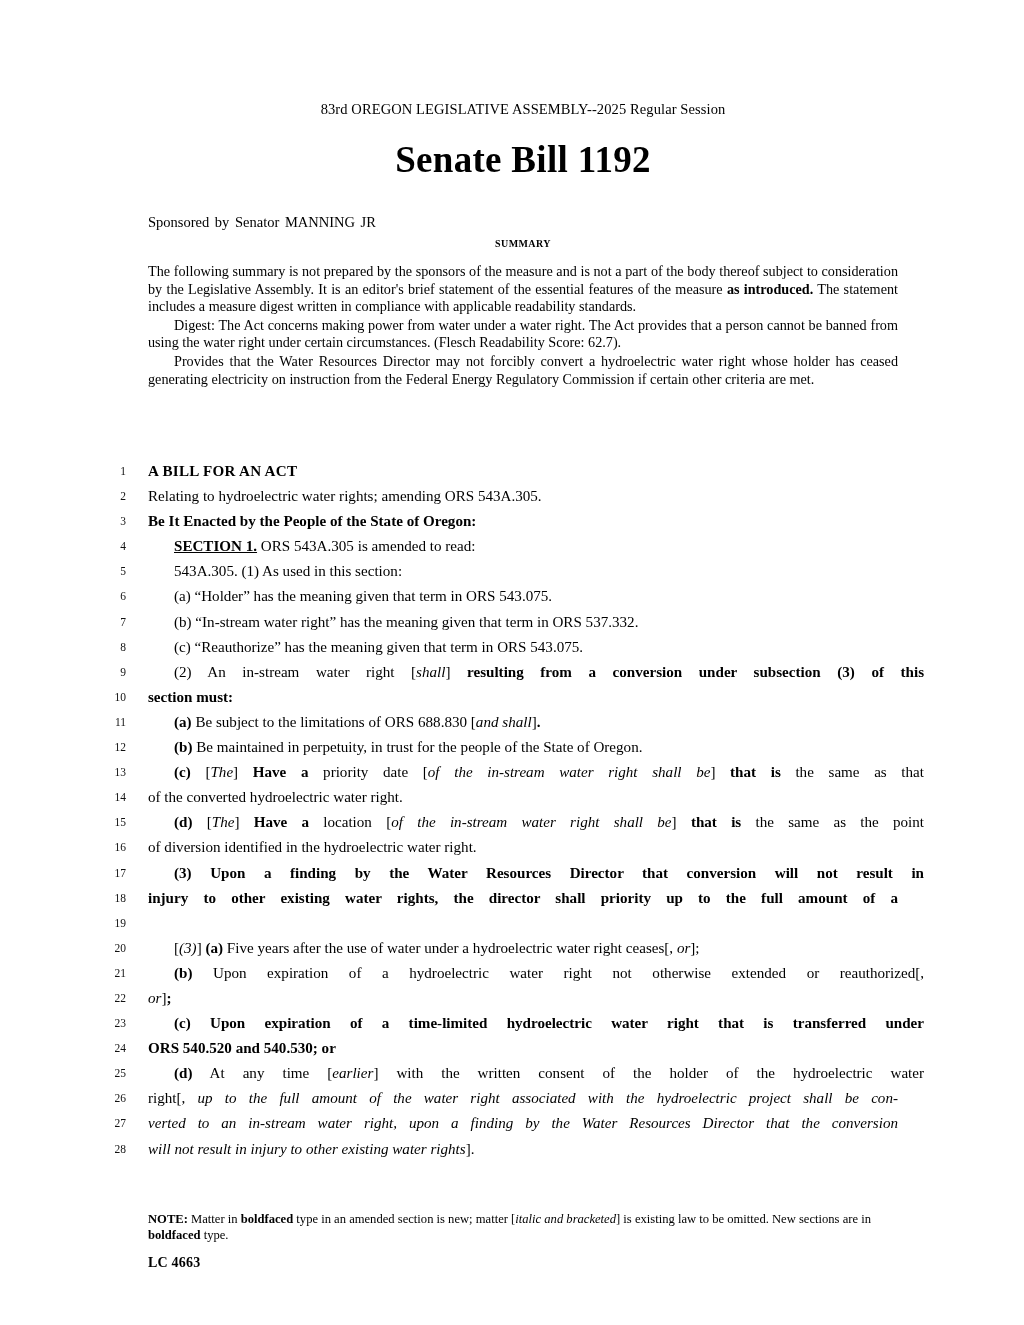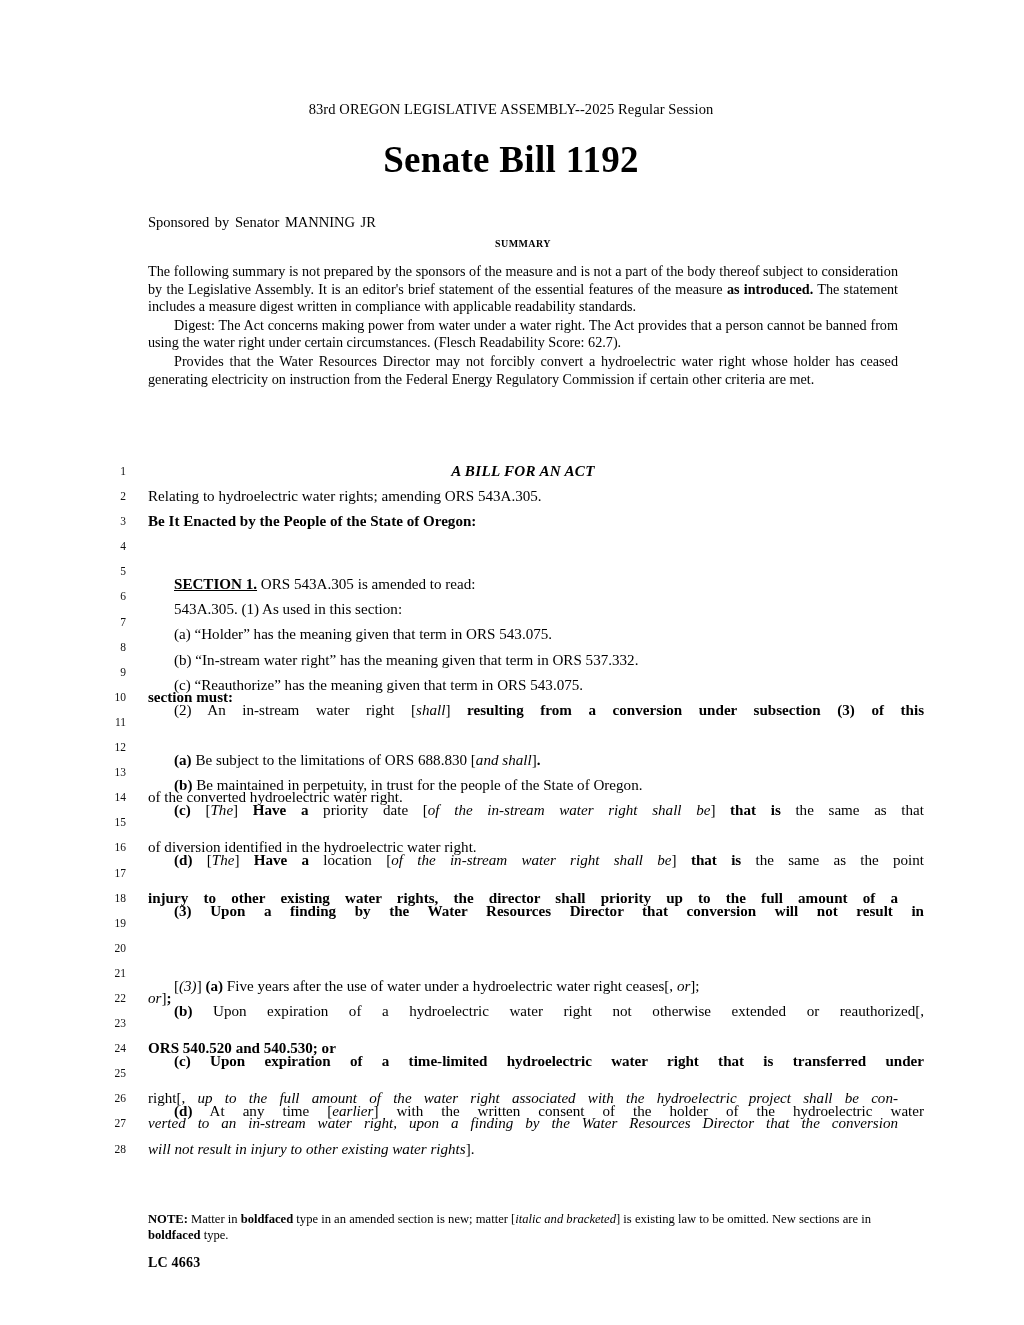"83rd OREGON LEGISLATIVE ASSEMBLY--2025" .masthead { left: 136px -> 148px }
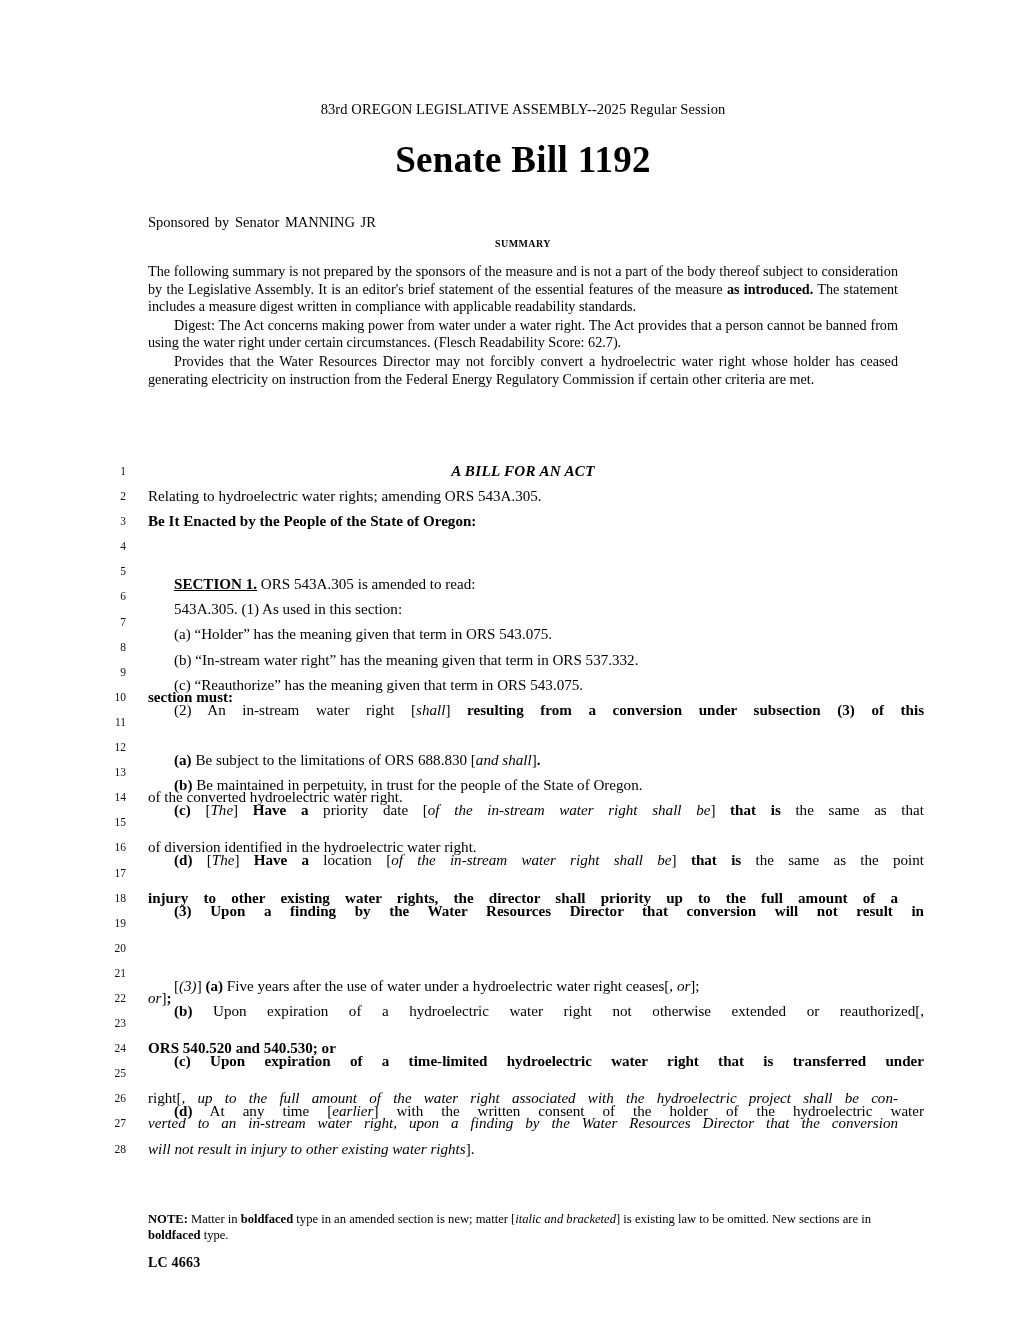"A BILL FOR AN ACT" .ltext.center { font-style: italic -> none; text-align: center -> none }
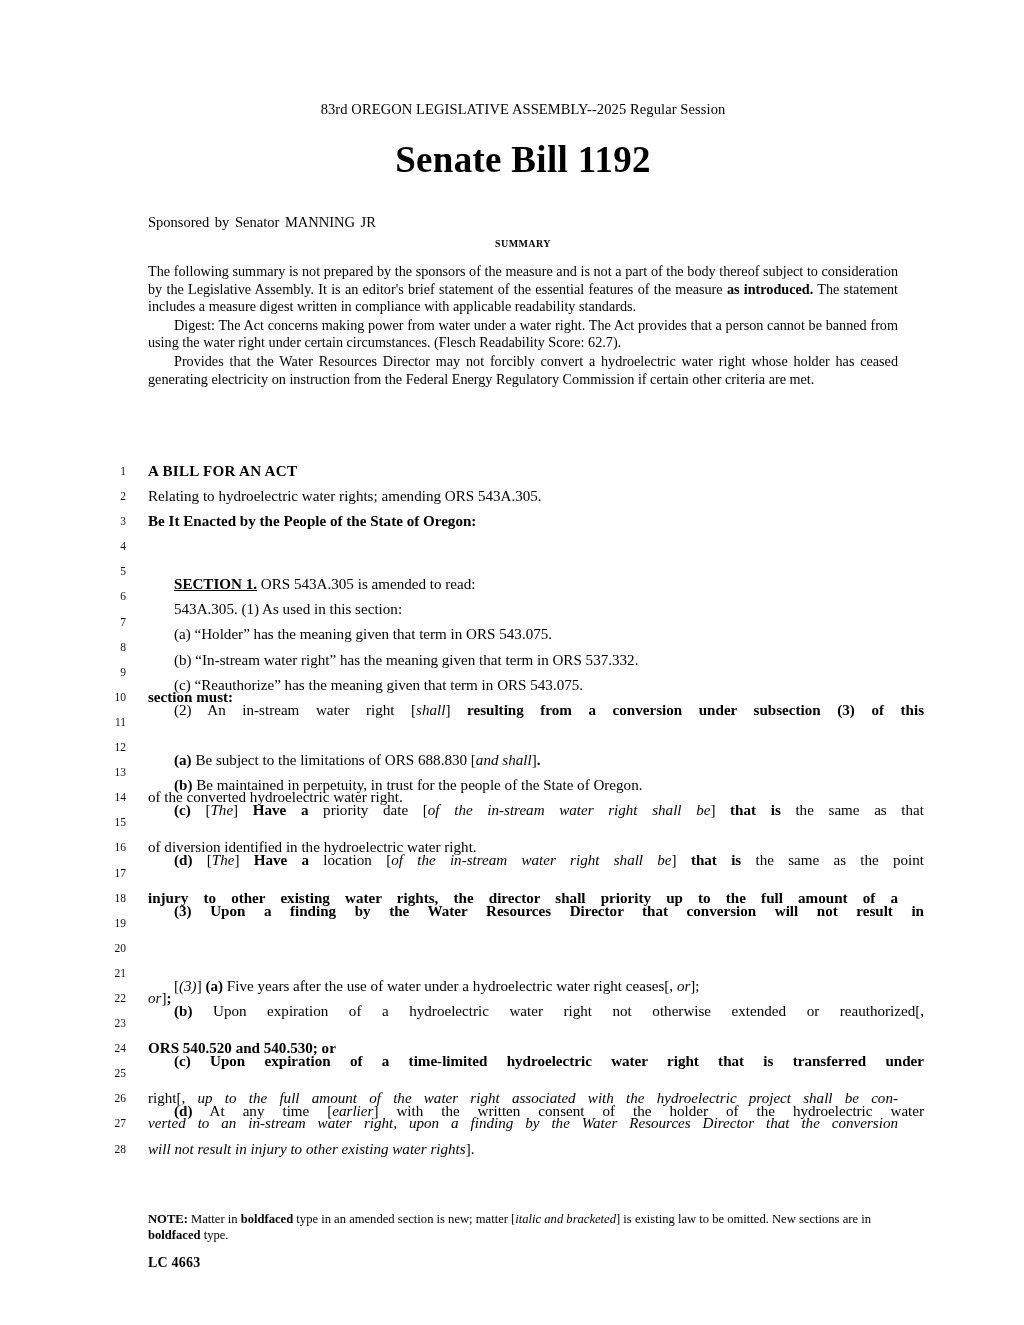"SECTION 1. ORS 543A.305 is" .indent { margin-top: 38px -> none }
